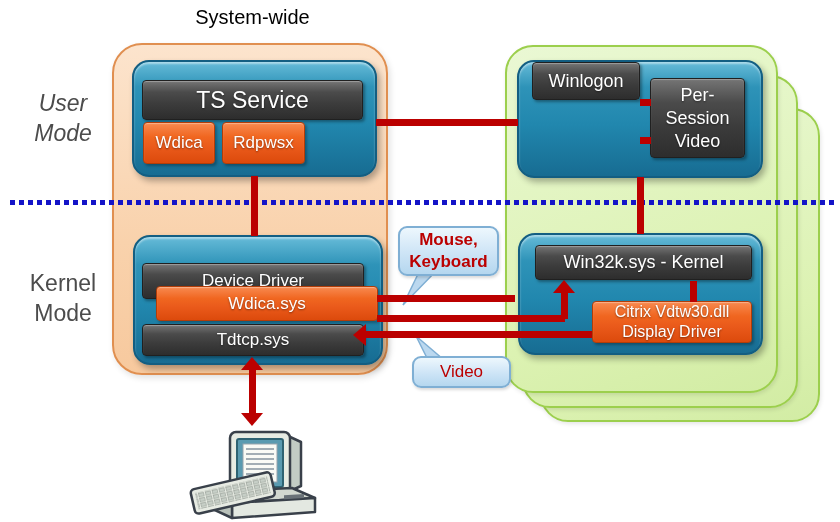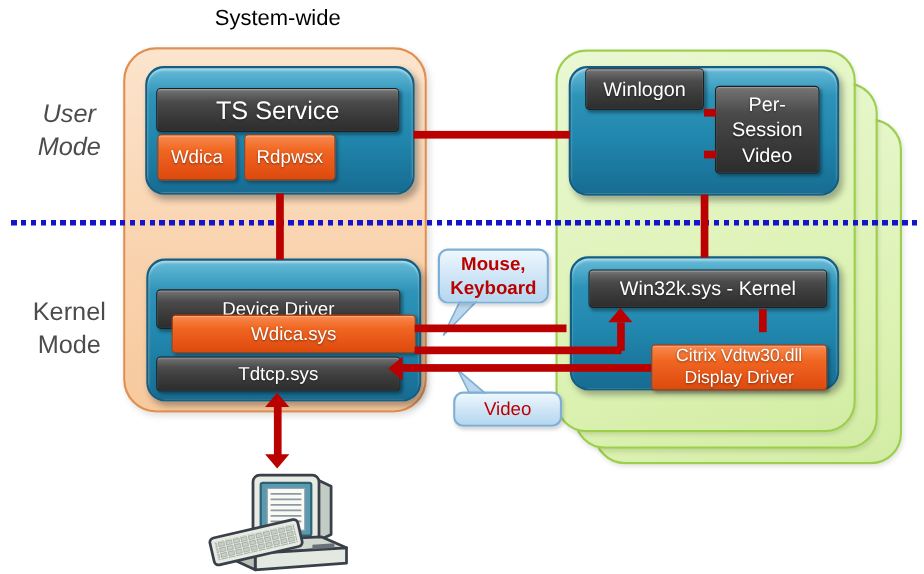"Citrix Vdtw30.dll" div.abs { margin-top: 12px -> none }
